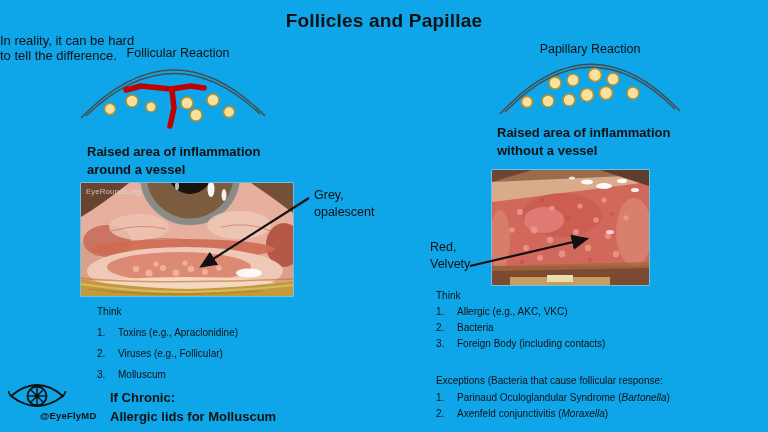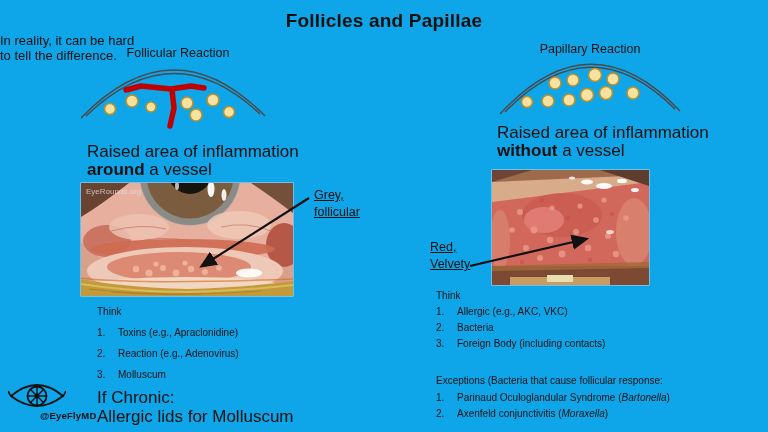"Raised area of inflammation" .body { font-size: 17px -> 13px; font-weight: none -> bold }
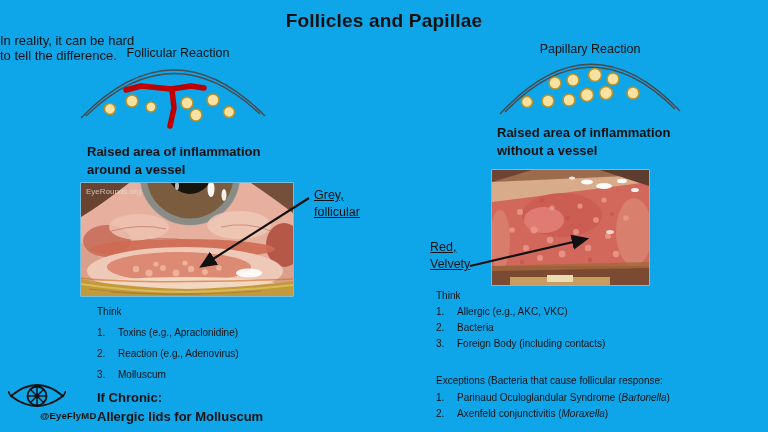"Grey," .callout { text-decoration: underline -> none }
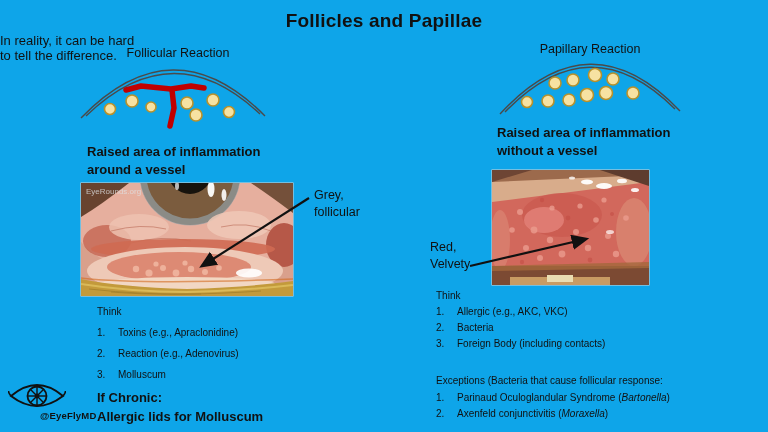"follicular" div { text: follicular -> opalescent }
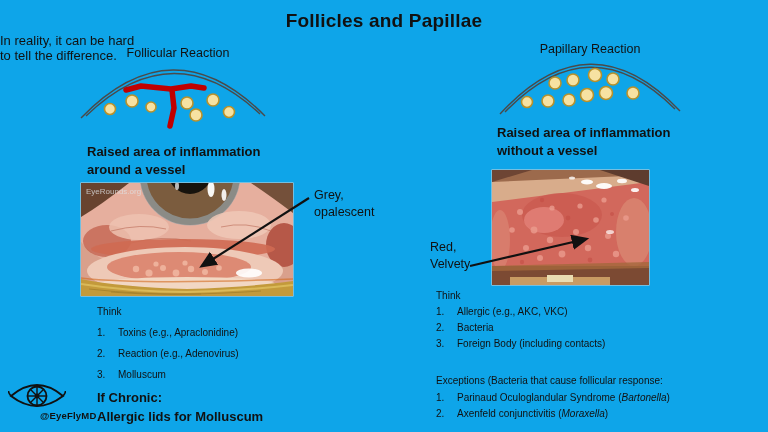"Reaction (e.g., Adenovirus)" span { text: Reaction (e.g., Adenovirus -> Viruses (e.g., Follicular }
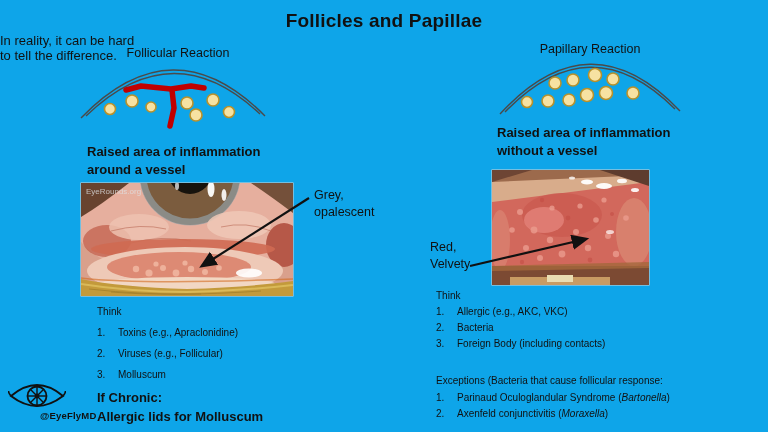"If Chronic:" div.abs { left: 97px -> 110px }
